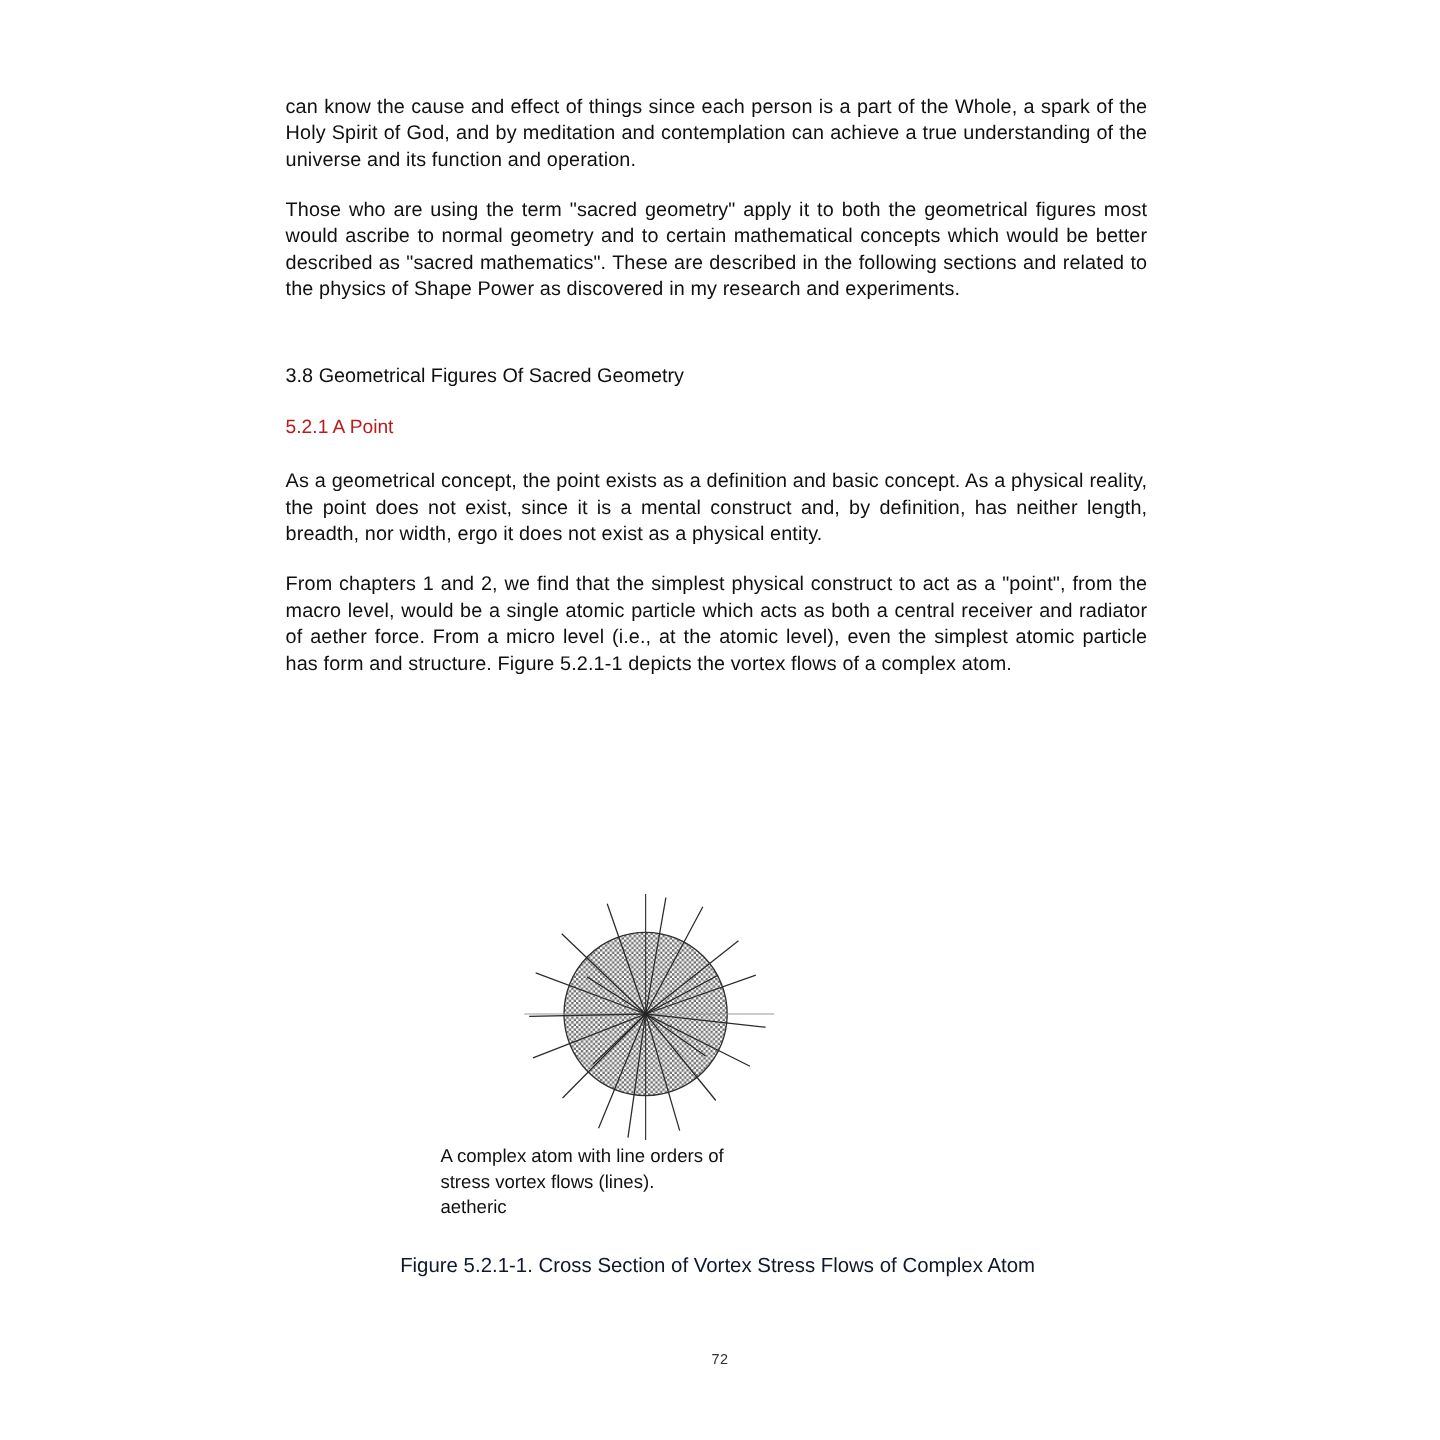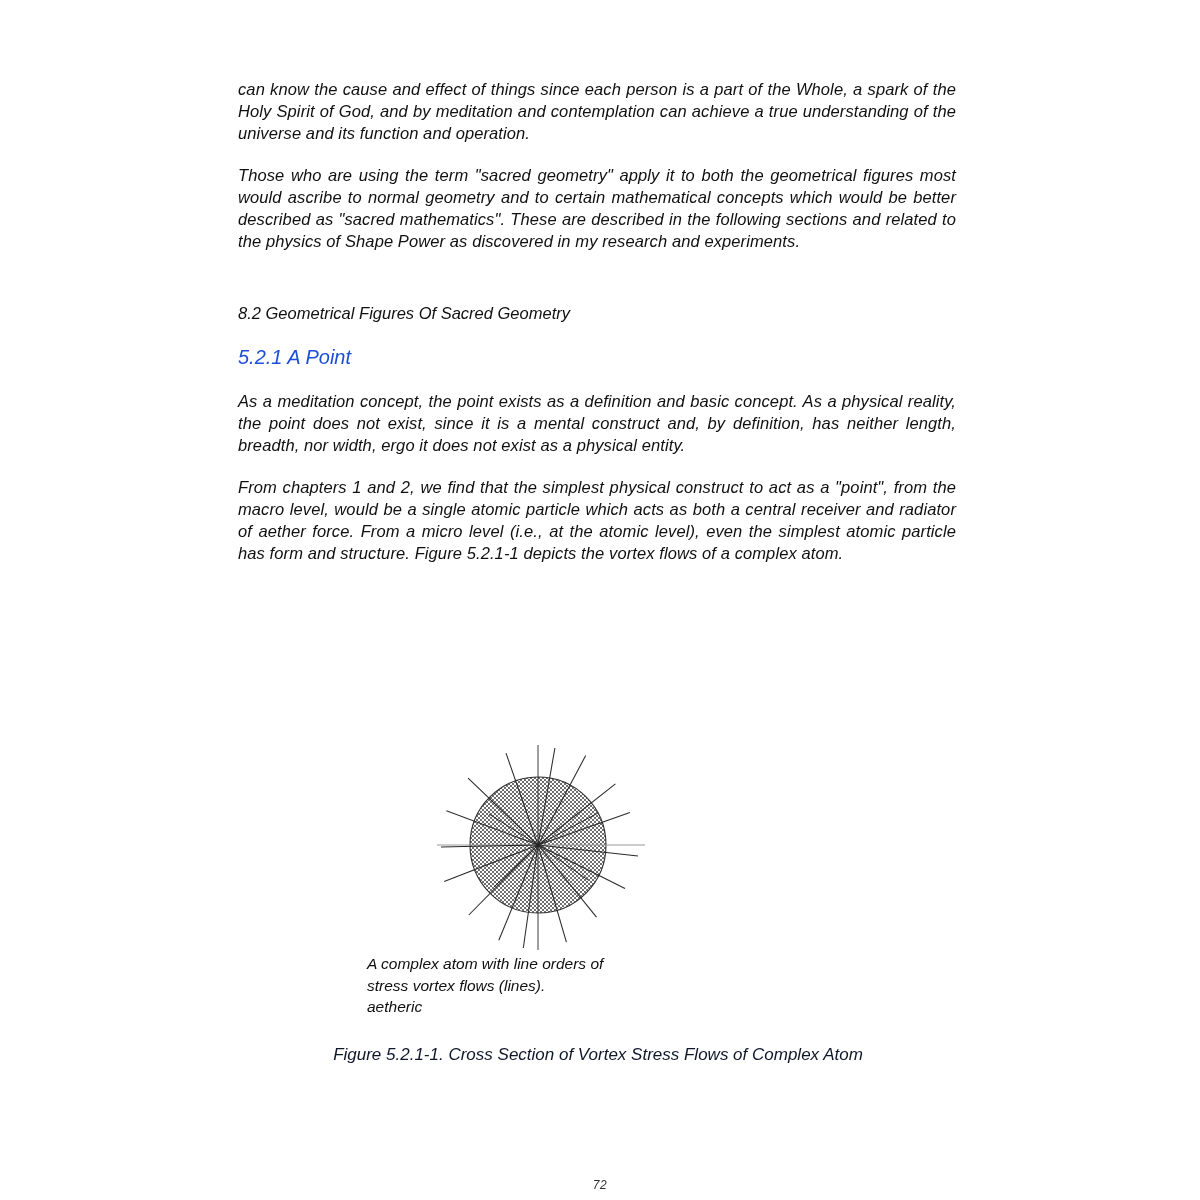"can know the cause and" .page { font-style: italic -> none }
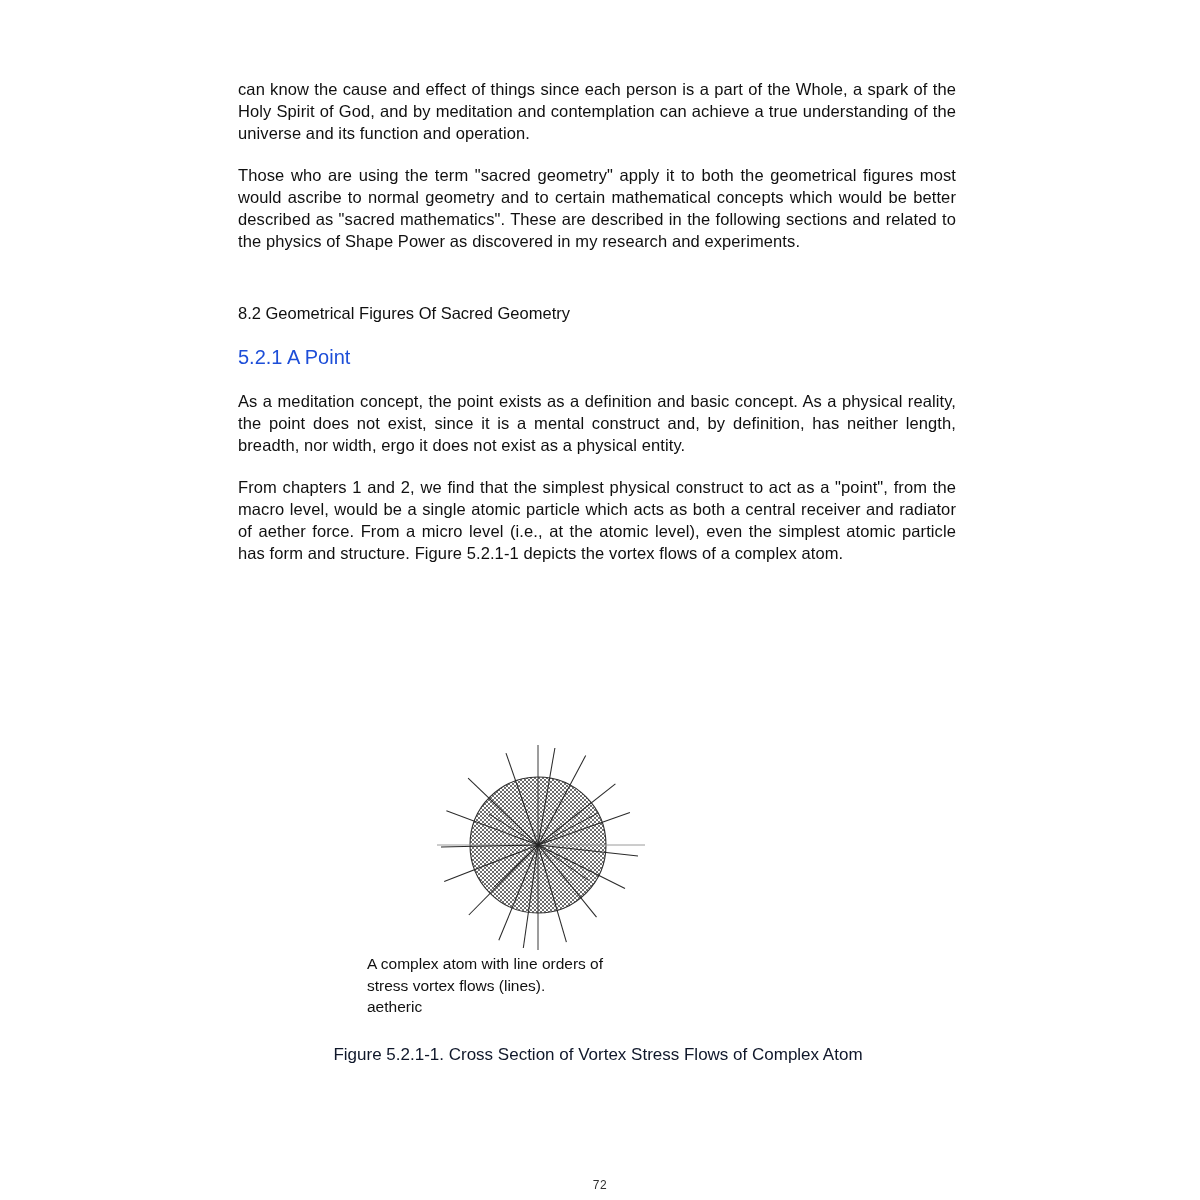"8.2 Geometrical Figures Of Sacred" h2.sec-head { text: 8.2 -> 3.8 }
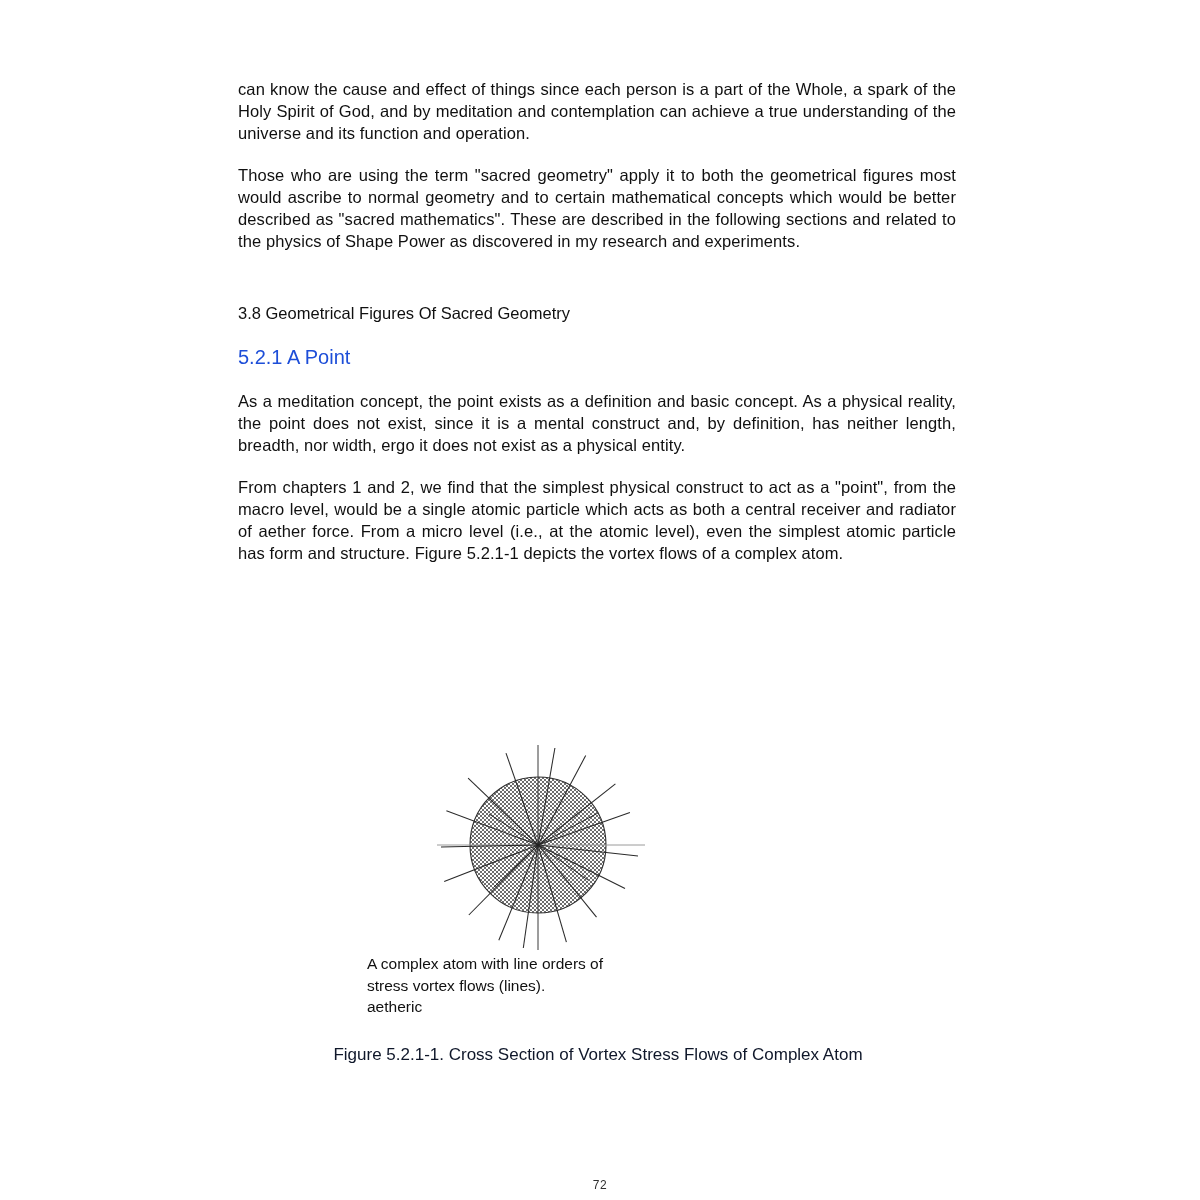"5.2.1 A Point" h3.sub-head { color: #1d4ed8 -> #b91c1c; font-size: 20px -> 16px }
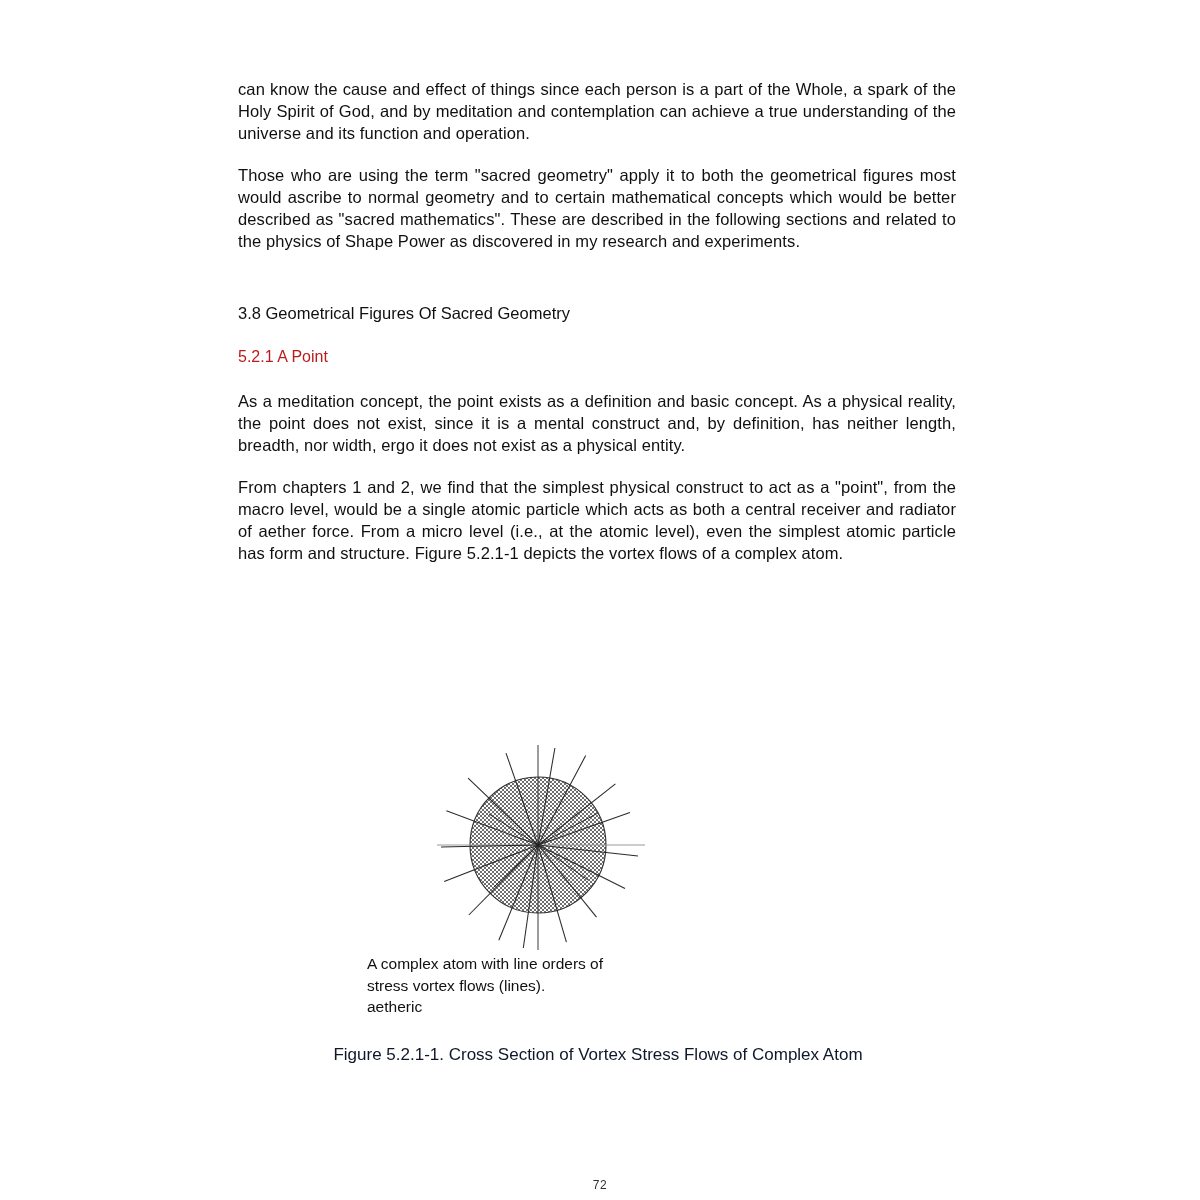"As a meditation concept, the" p.body-par { text: meditation -> geometrical }
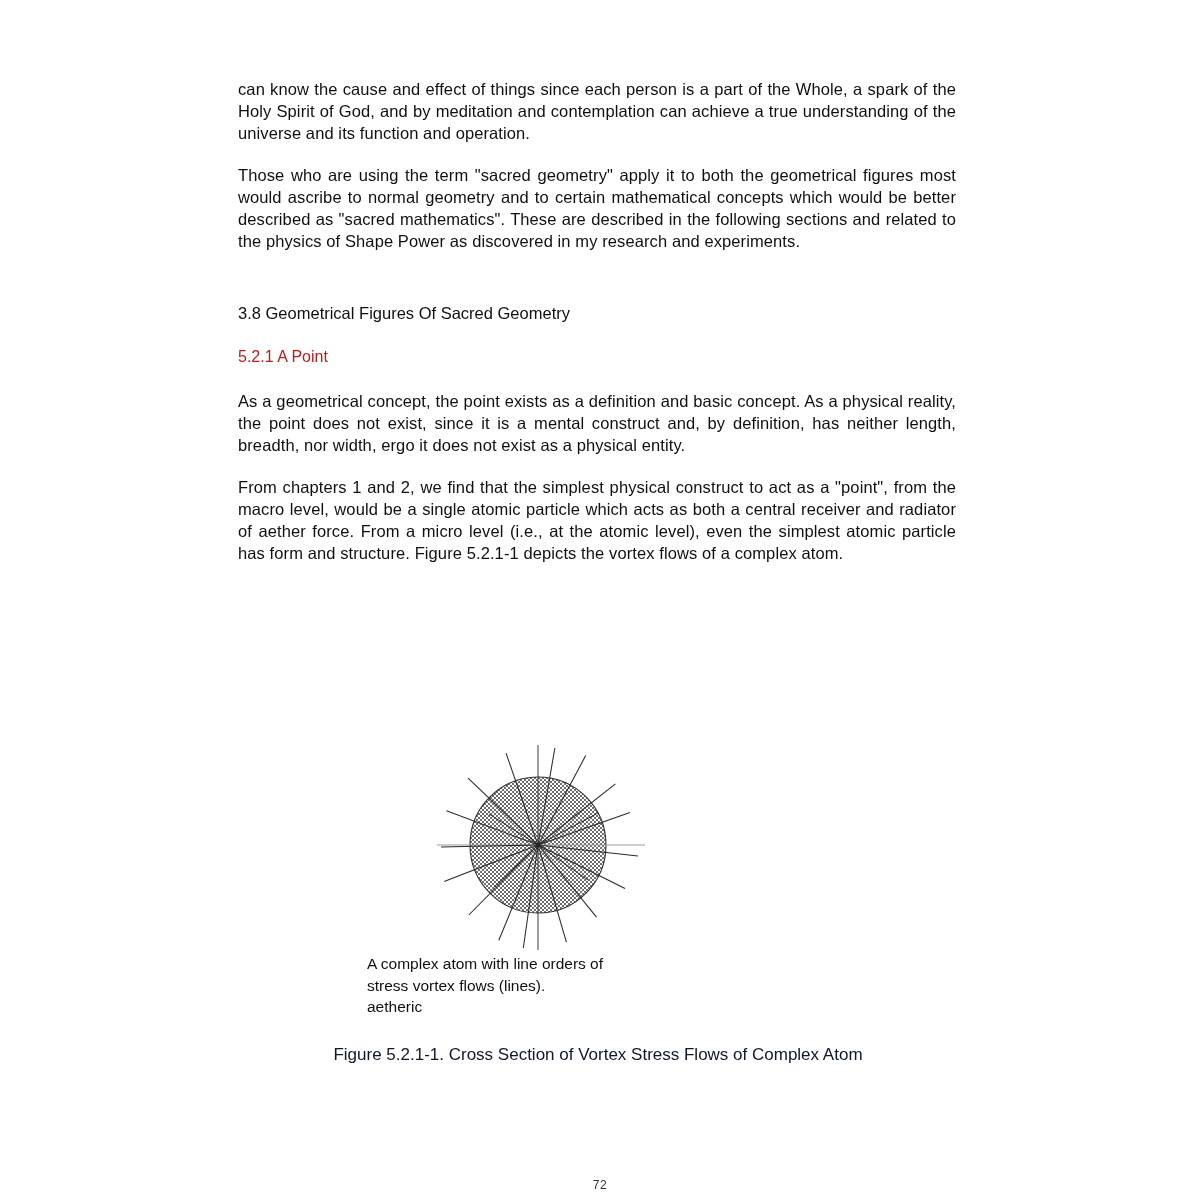"72" .page-number { top: 1178px -> 1126px }
